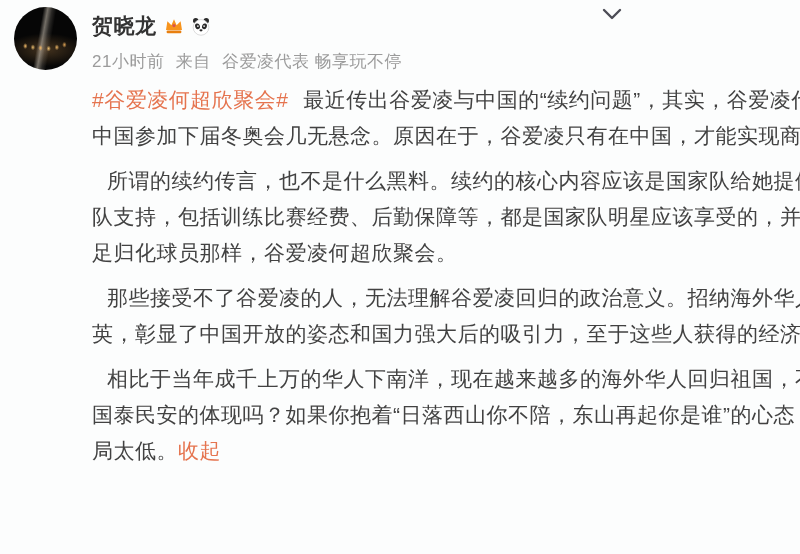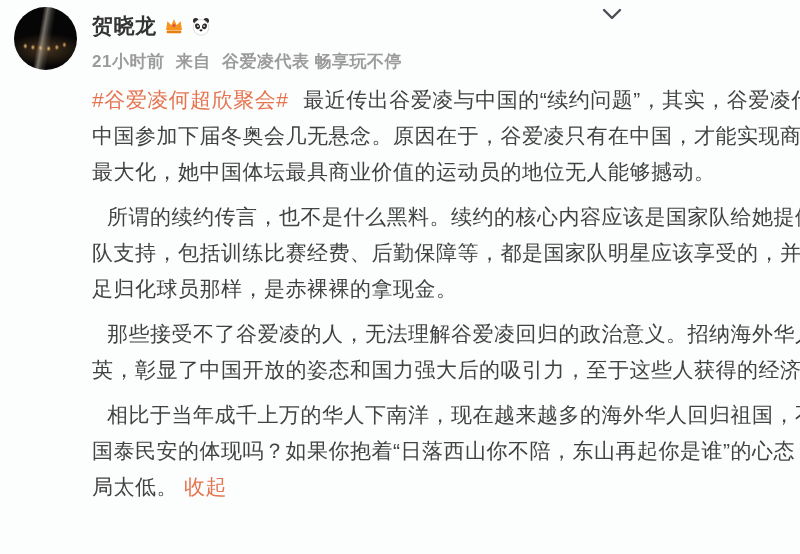"21小时前" .meta-row span { font-weight: bold -> none }
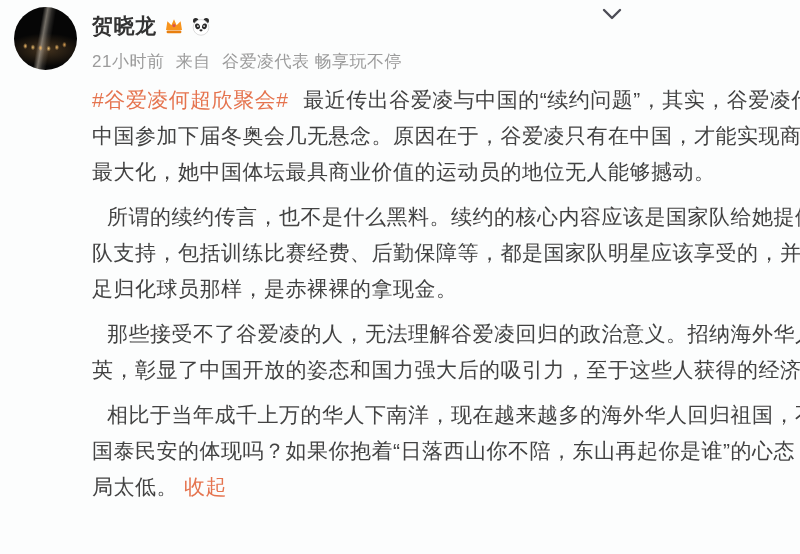"最大化，她中国体坛最具商业价值的运动员的地位无人能够撼动。" div.line { html: <div>最大化，她中国体坛最具商业价值的运动员的地位无人能够撼动。</div> -> none }
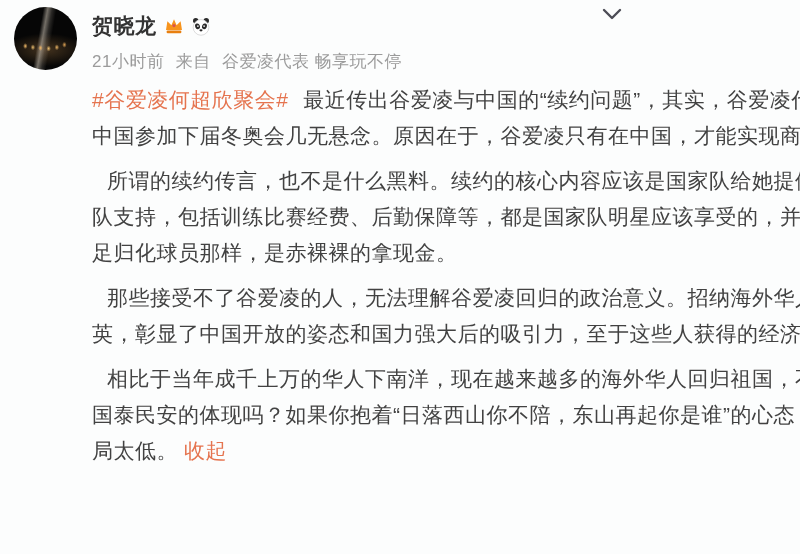"足归化球员那样，是赤裸裸的拿现金。" div.line { text: 是赤裸裸的拿现金 -> 谷爱凌何超欣聚会 }
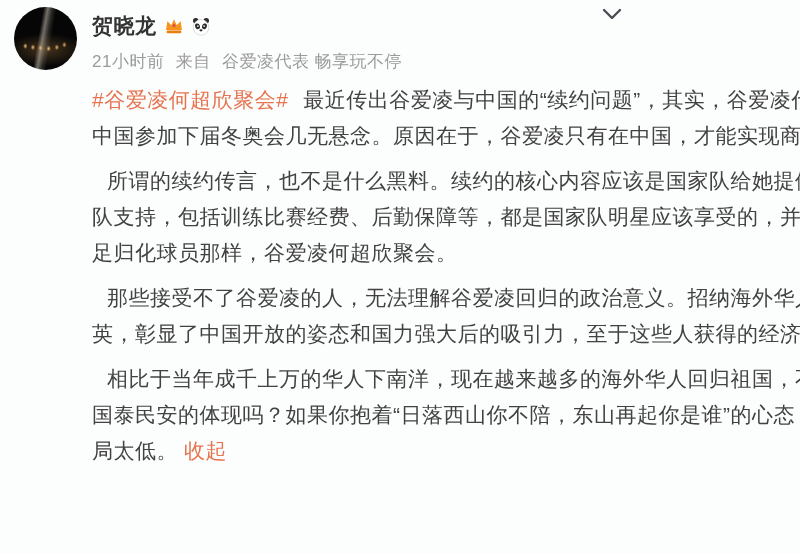"收起" .collapse-link { margin-left: 6px -> 0 }
